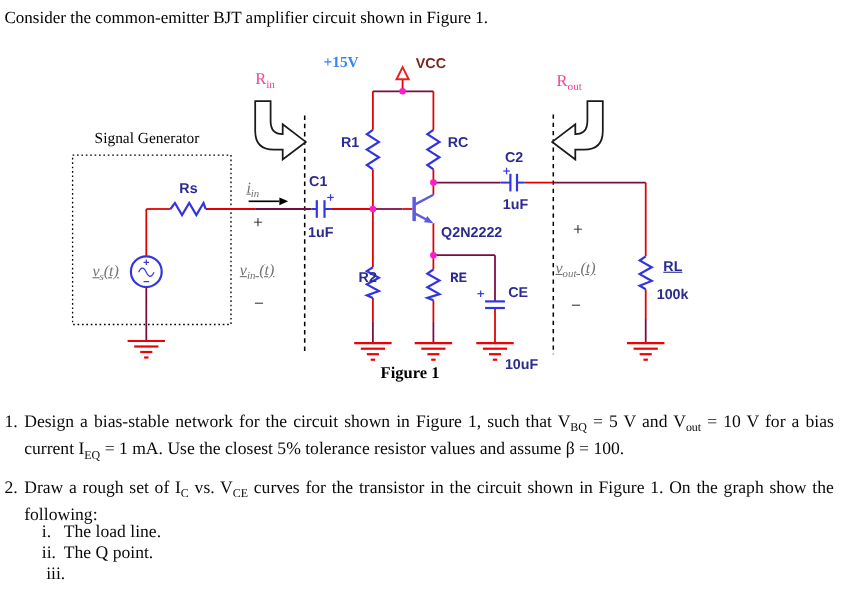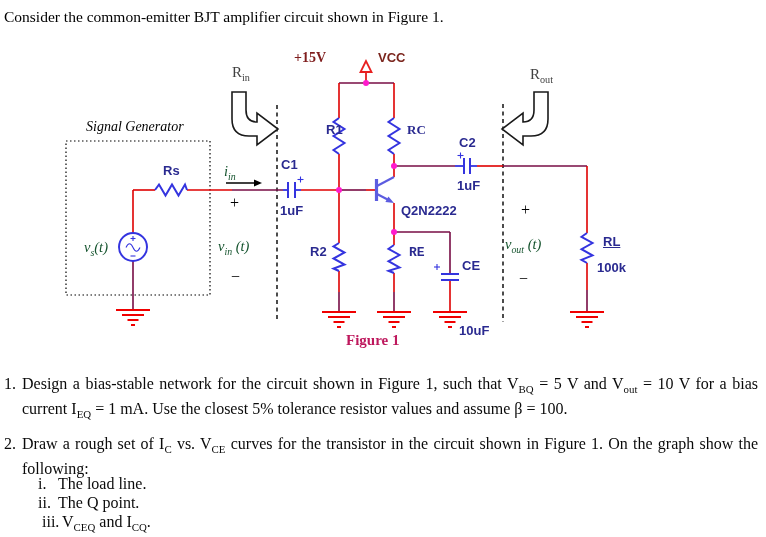"+15V" .serb { color: #7f1d1d -> #3b82f6 }
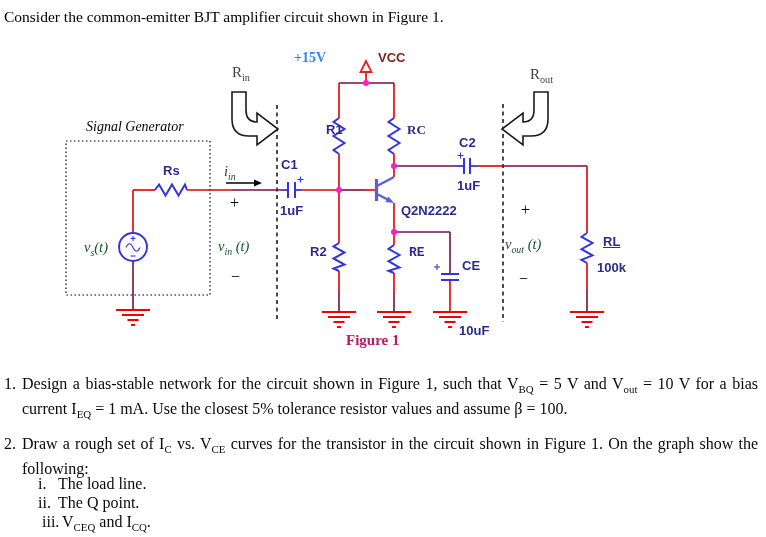"Rin" .port { color: #404040 -> #ec4899 }
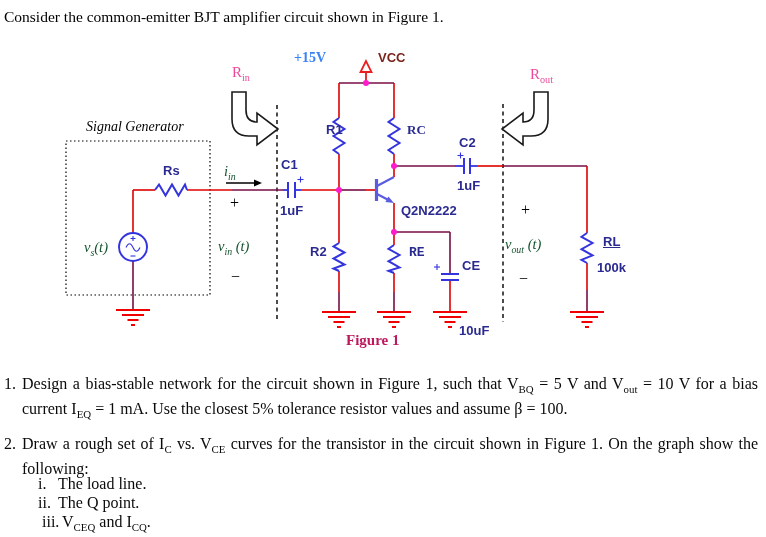"Rout" div.lbl { left: 530px -> 506px }
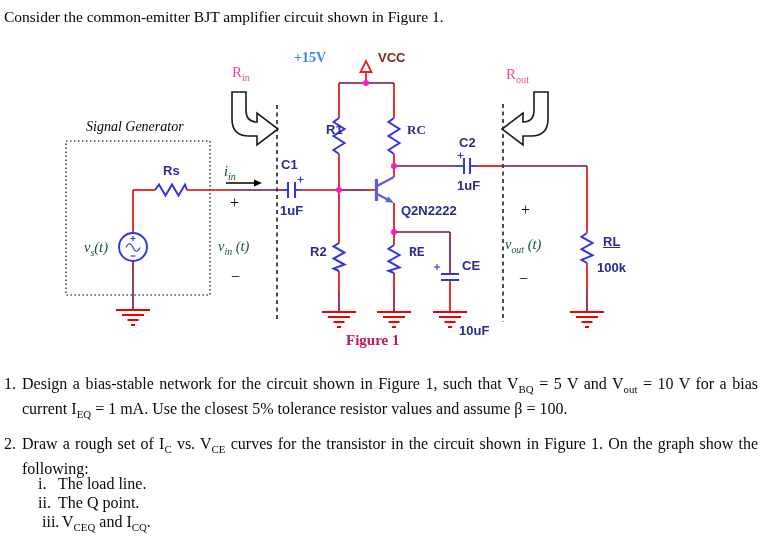"Signal Generator" div.lbl { font-style: italic -> none }
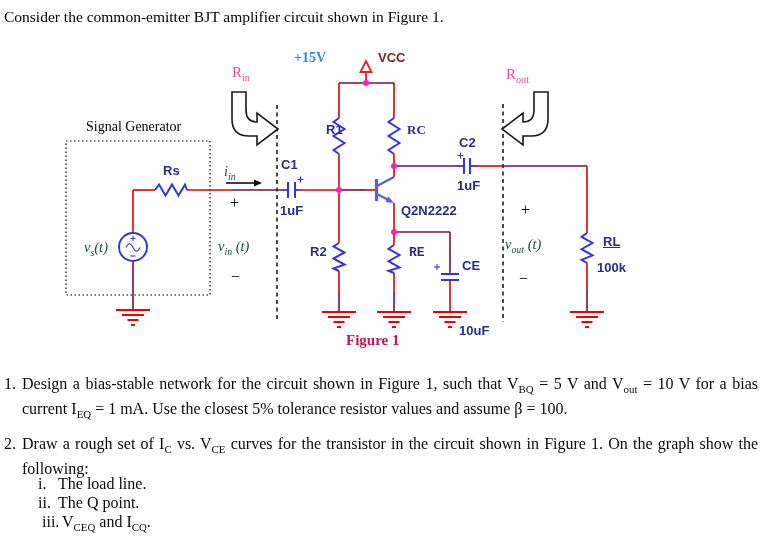"R1" div.lbl { margin-left: 16px -> none }
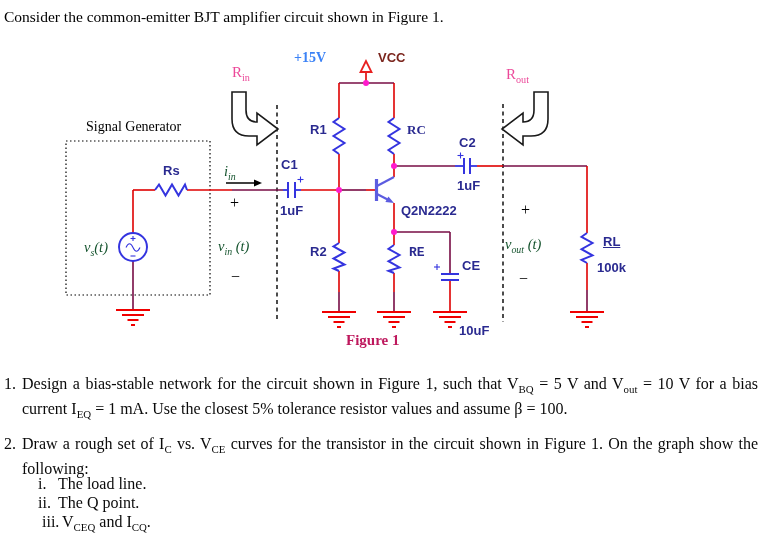"RC" div.lbl { font-family: Liberation Serif, serif -> none }
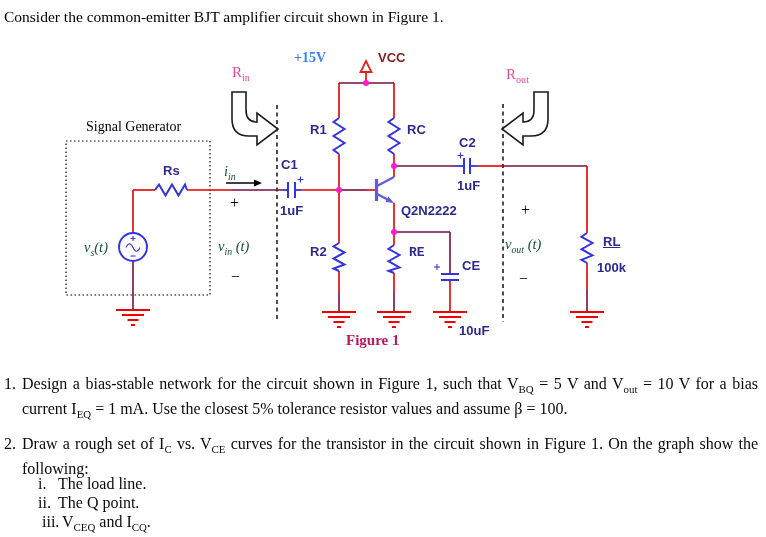"iin" .var { color: #14532d -> #737373; text-decoration: none -> underline }
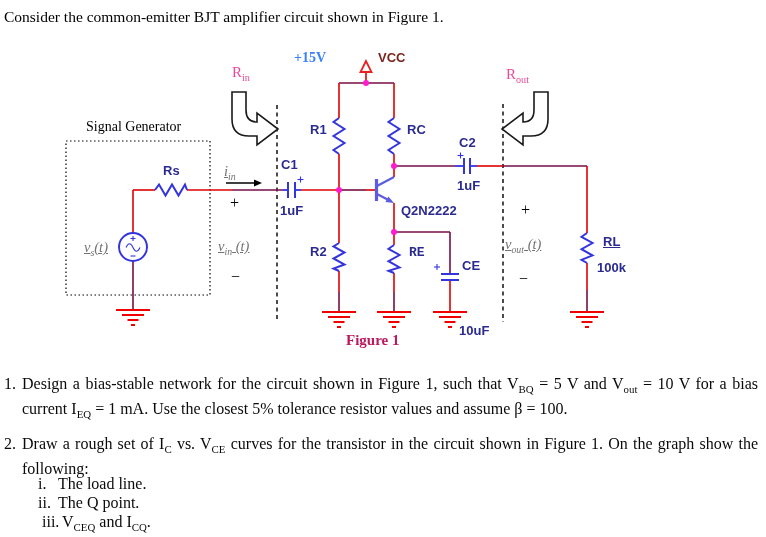"R2" div.lbl { left: 310px -> 326px }
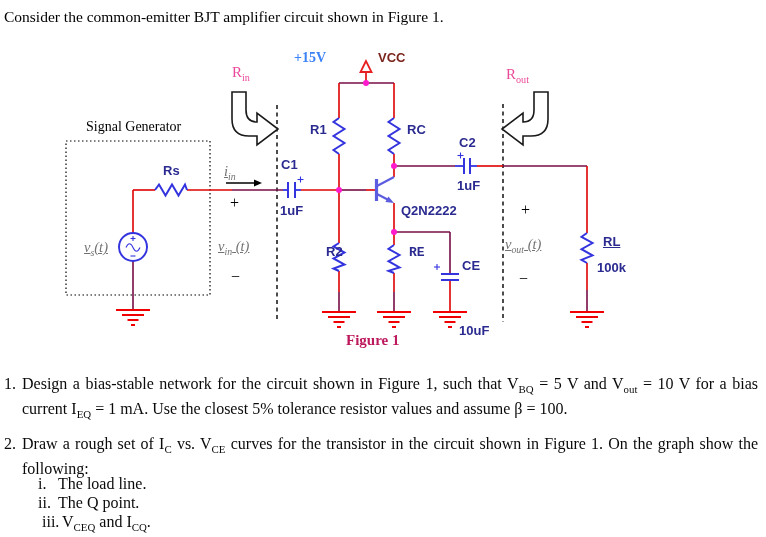"Figure 1" .cap { color: #be185d -> #000000 }
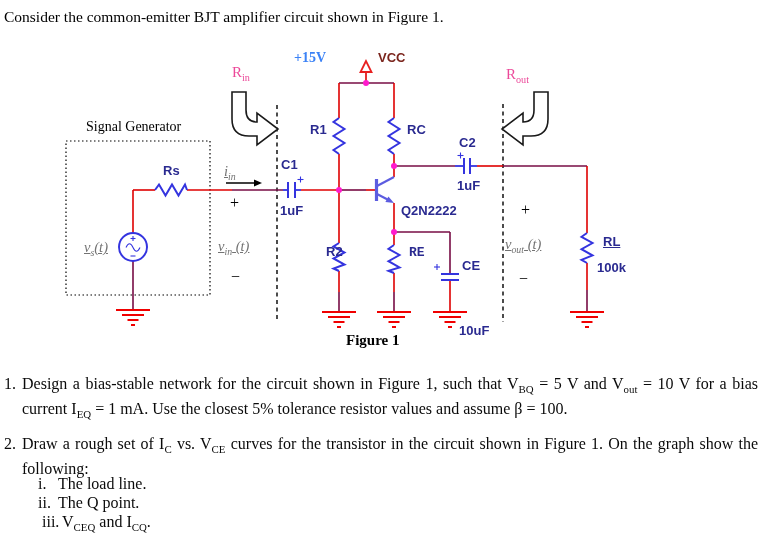"VCEQ and ICQ." span { html: <span>V<sub>CEQ</sub> and I<sub>CQ</sub>.</span> -> none }
